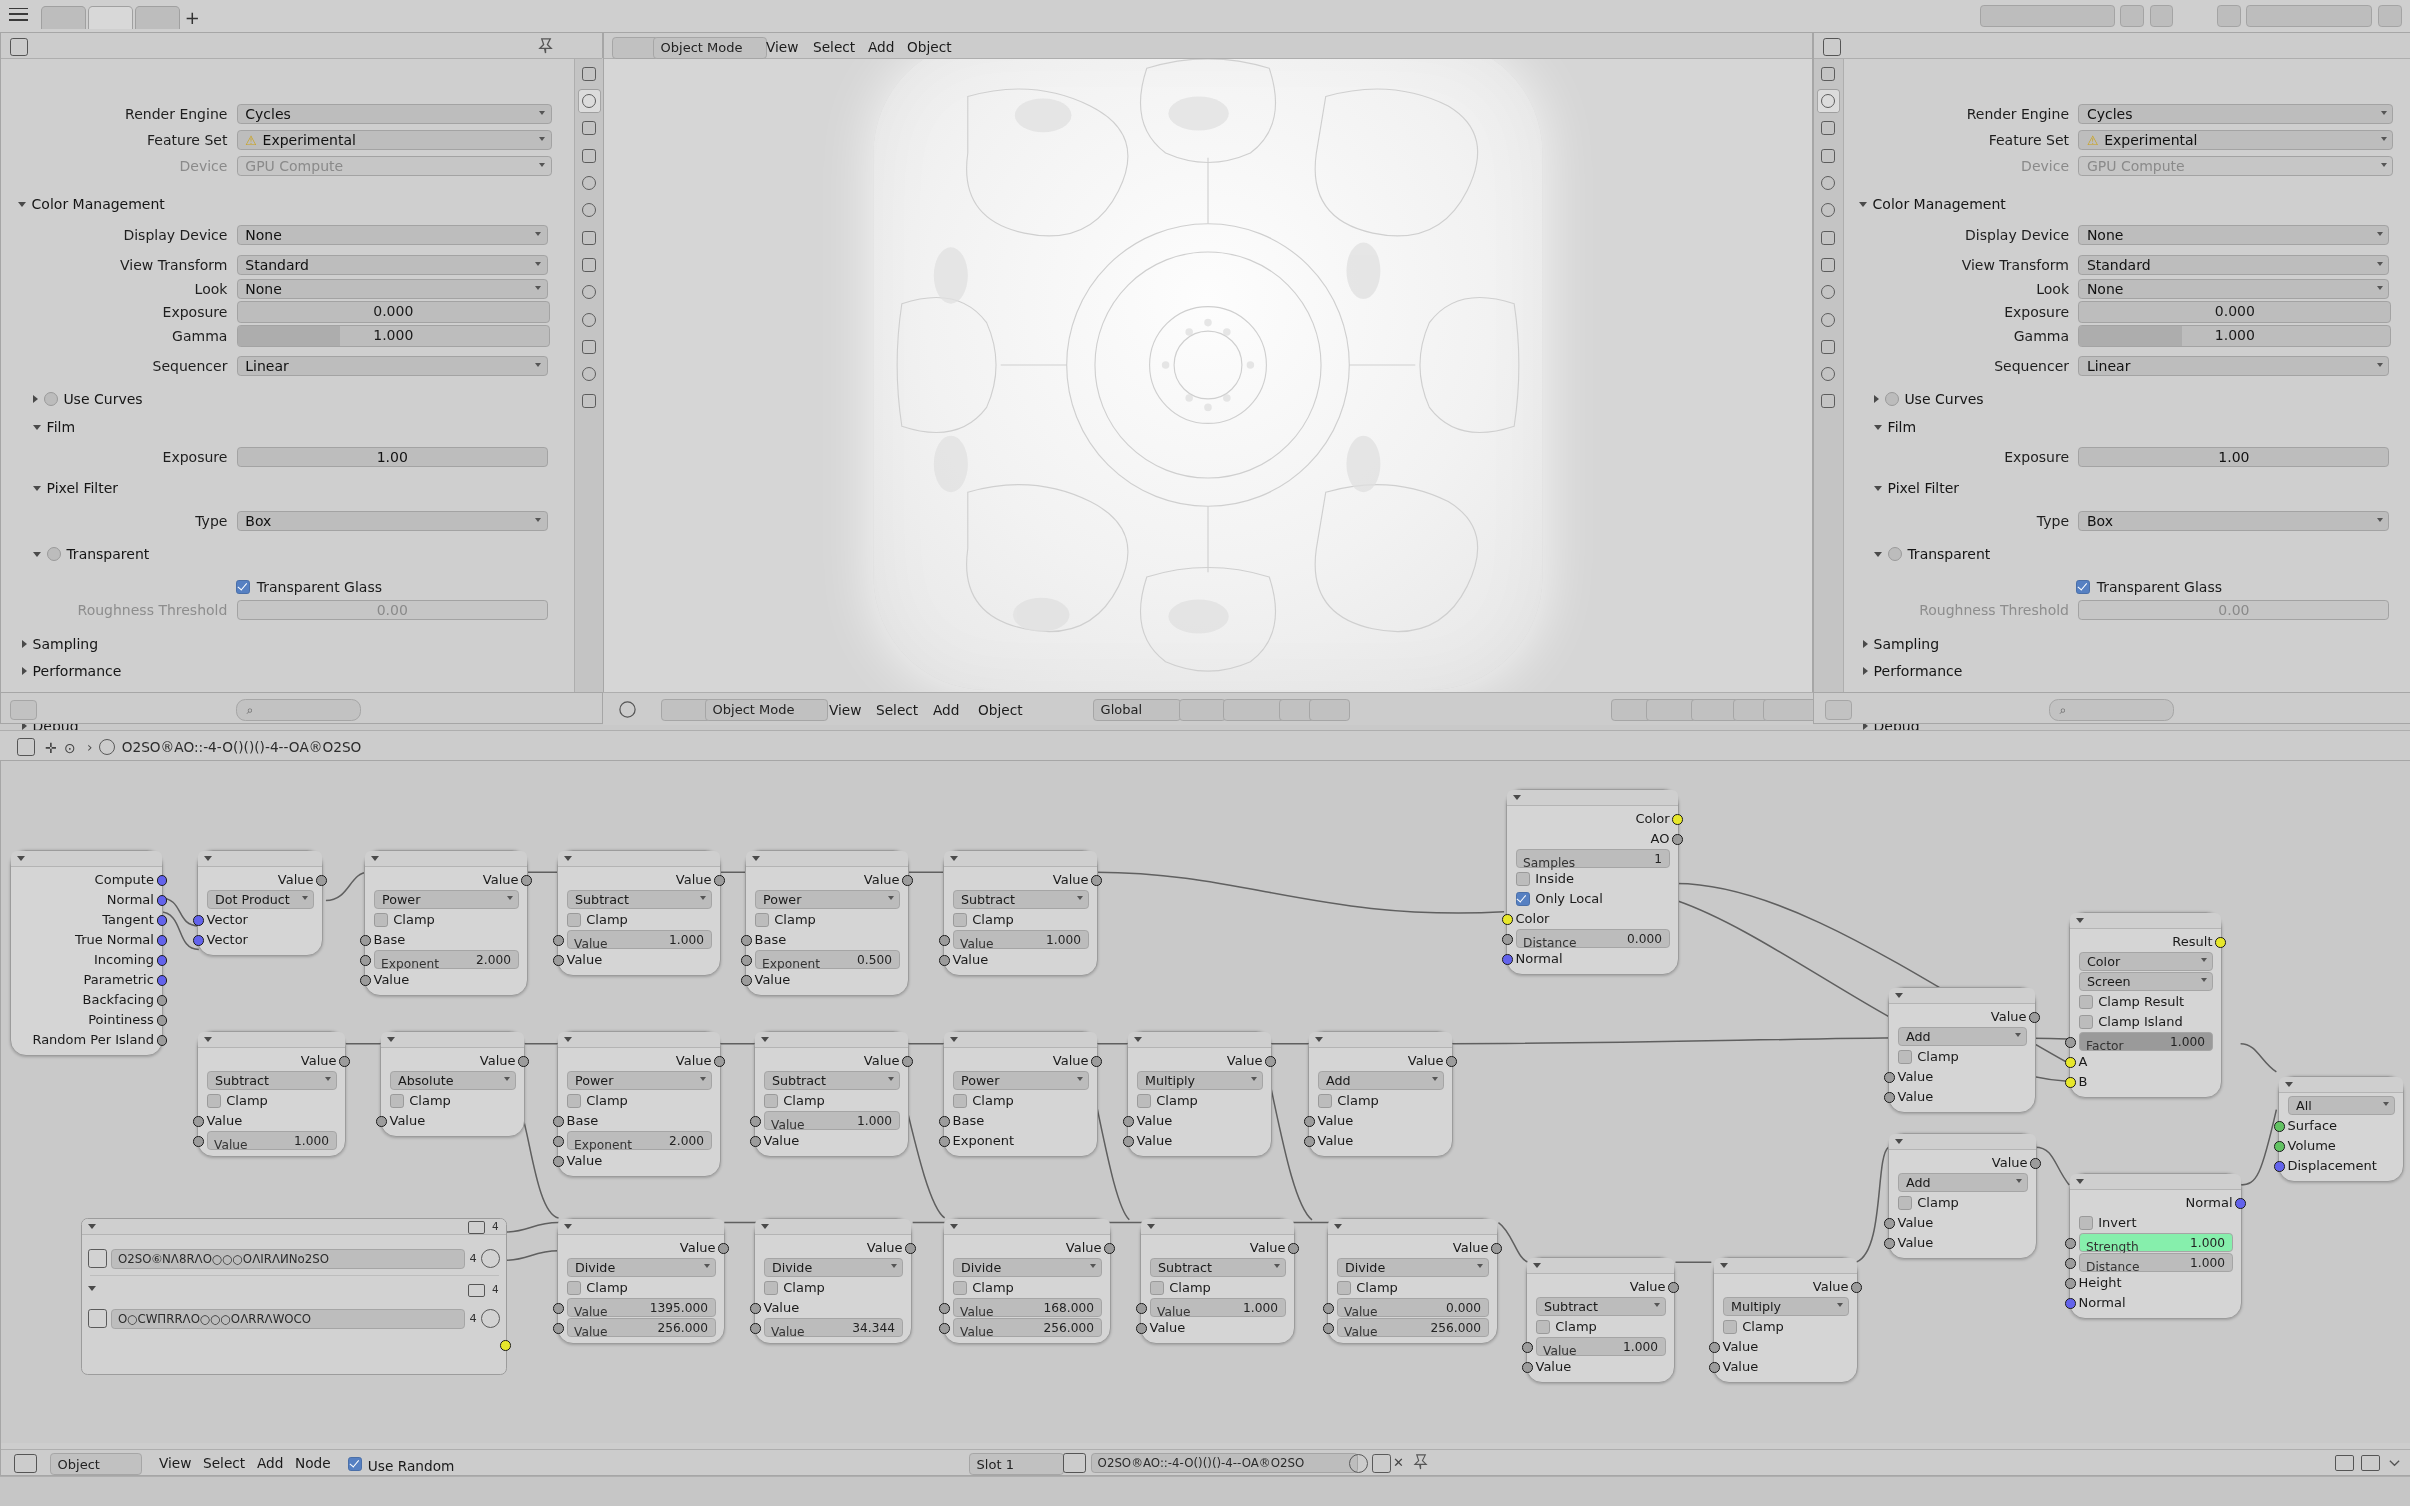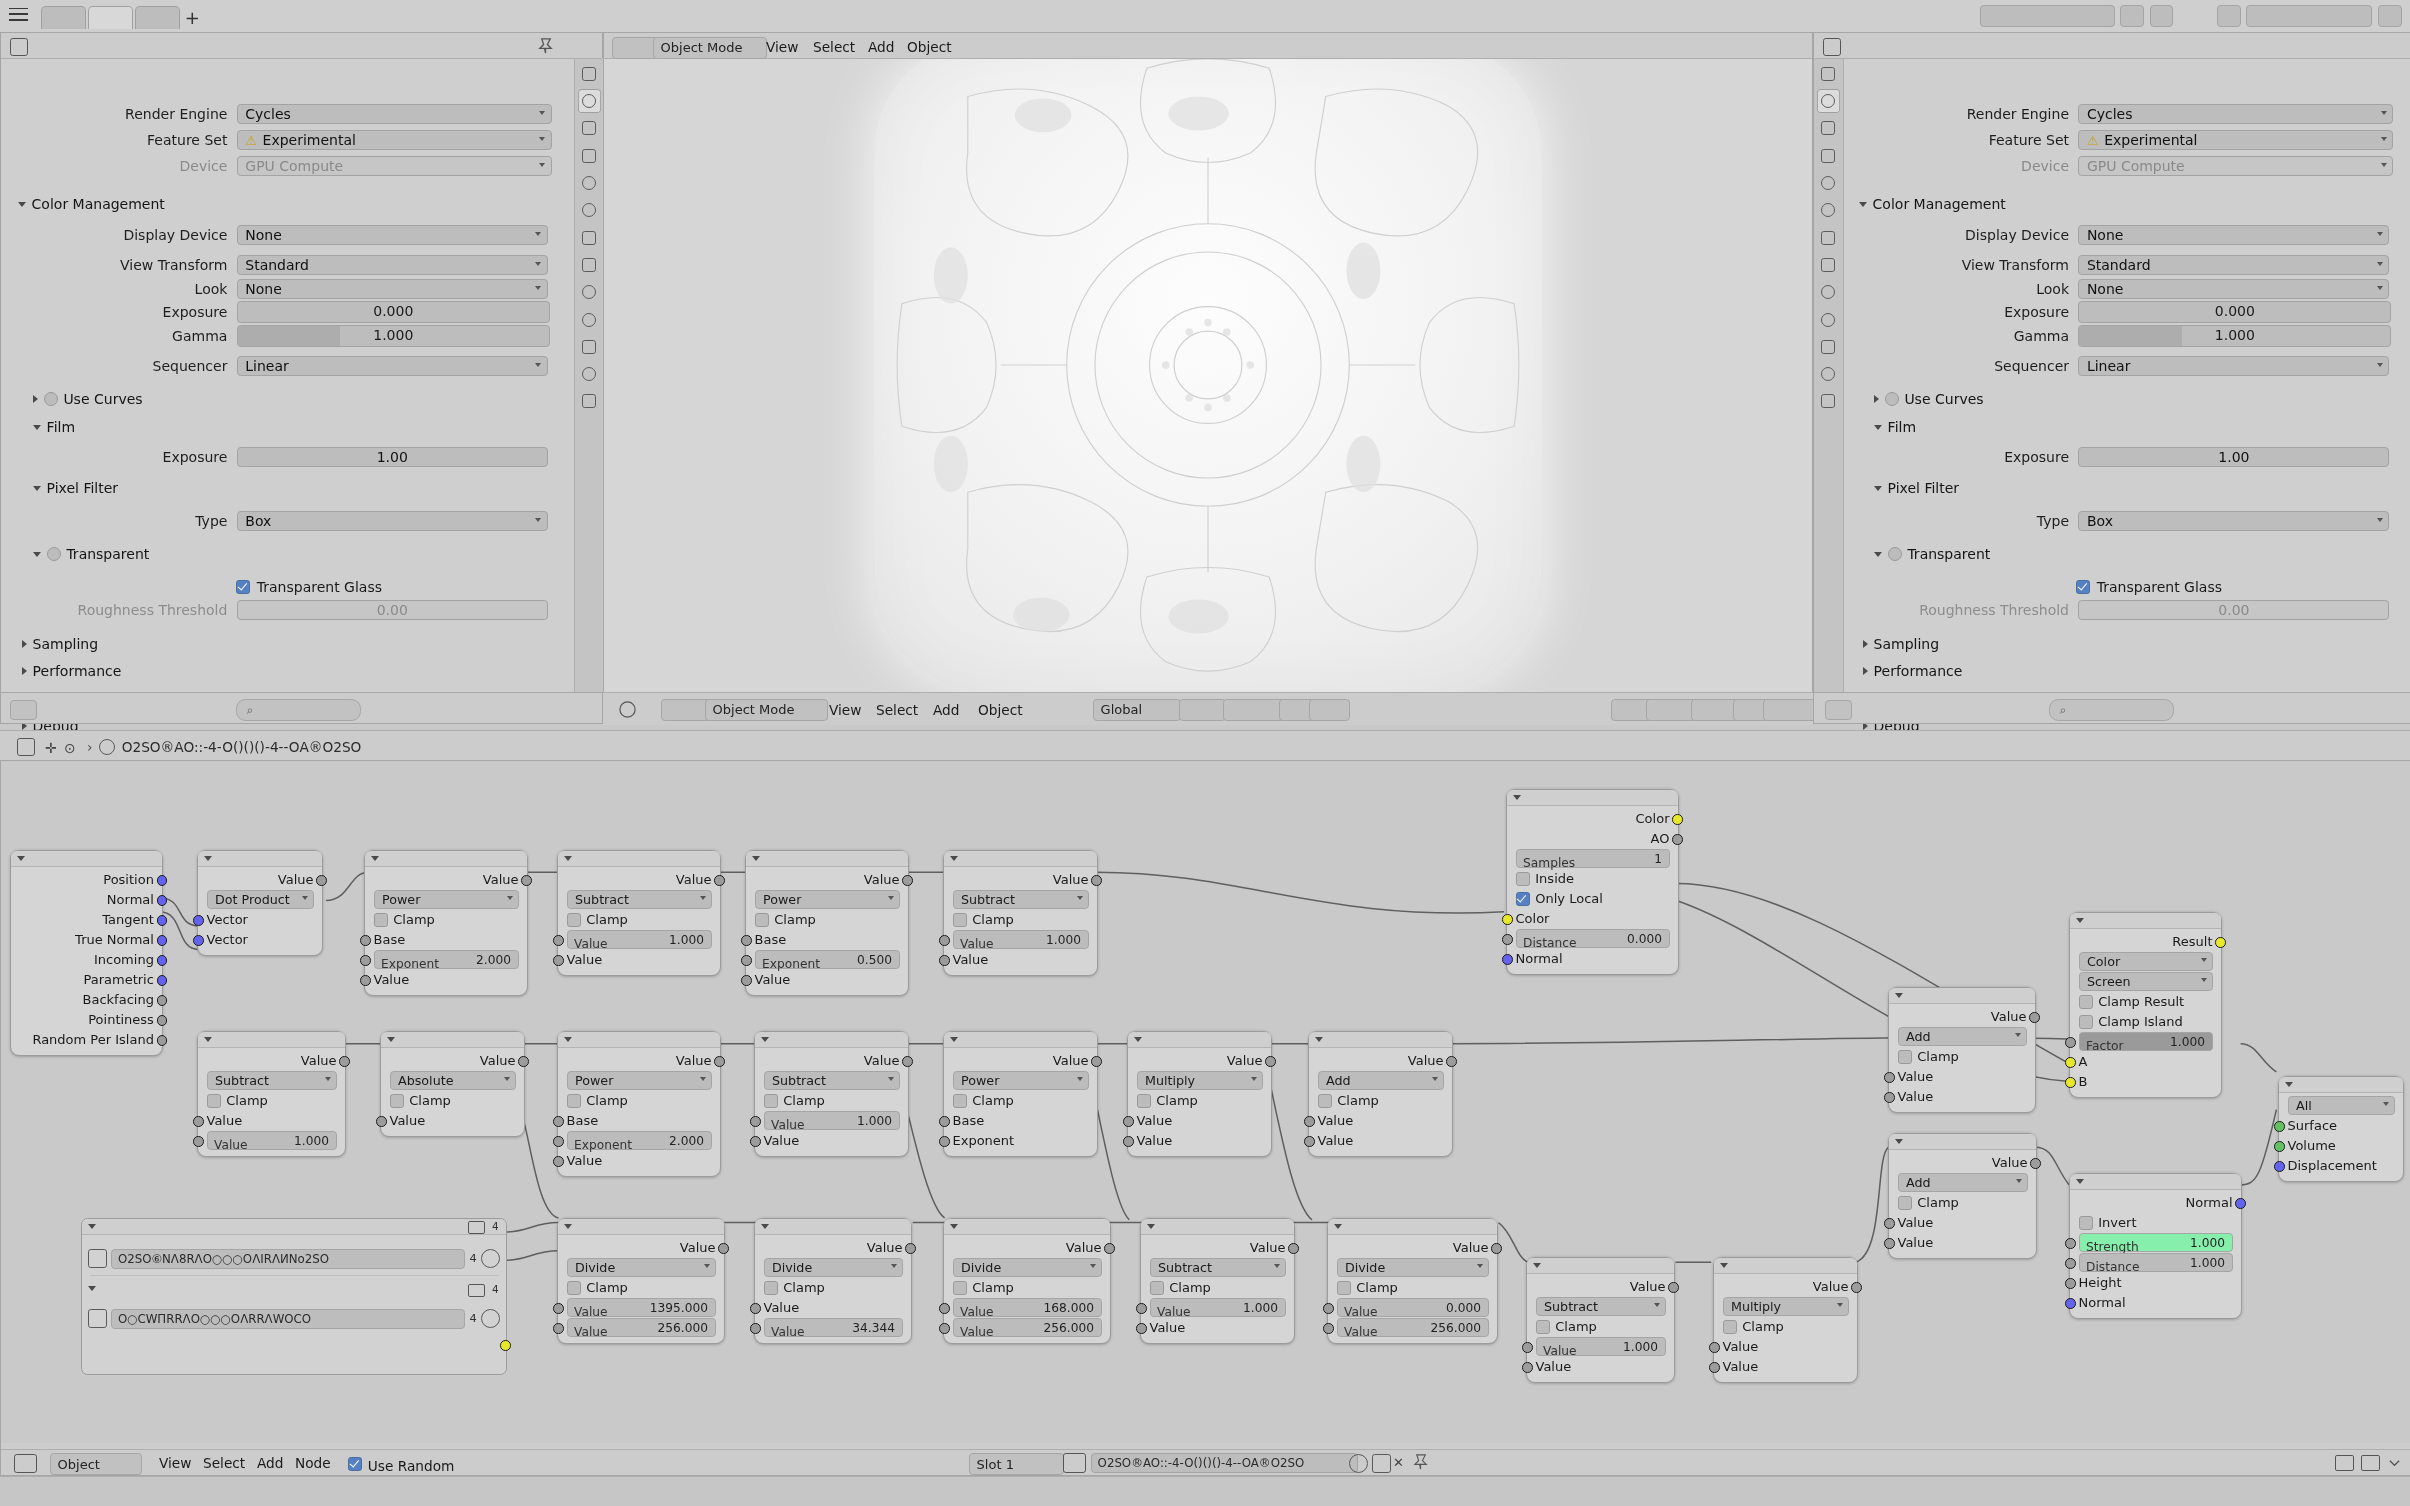"Color" .node { border-radius: 9px -> 16px }
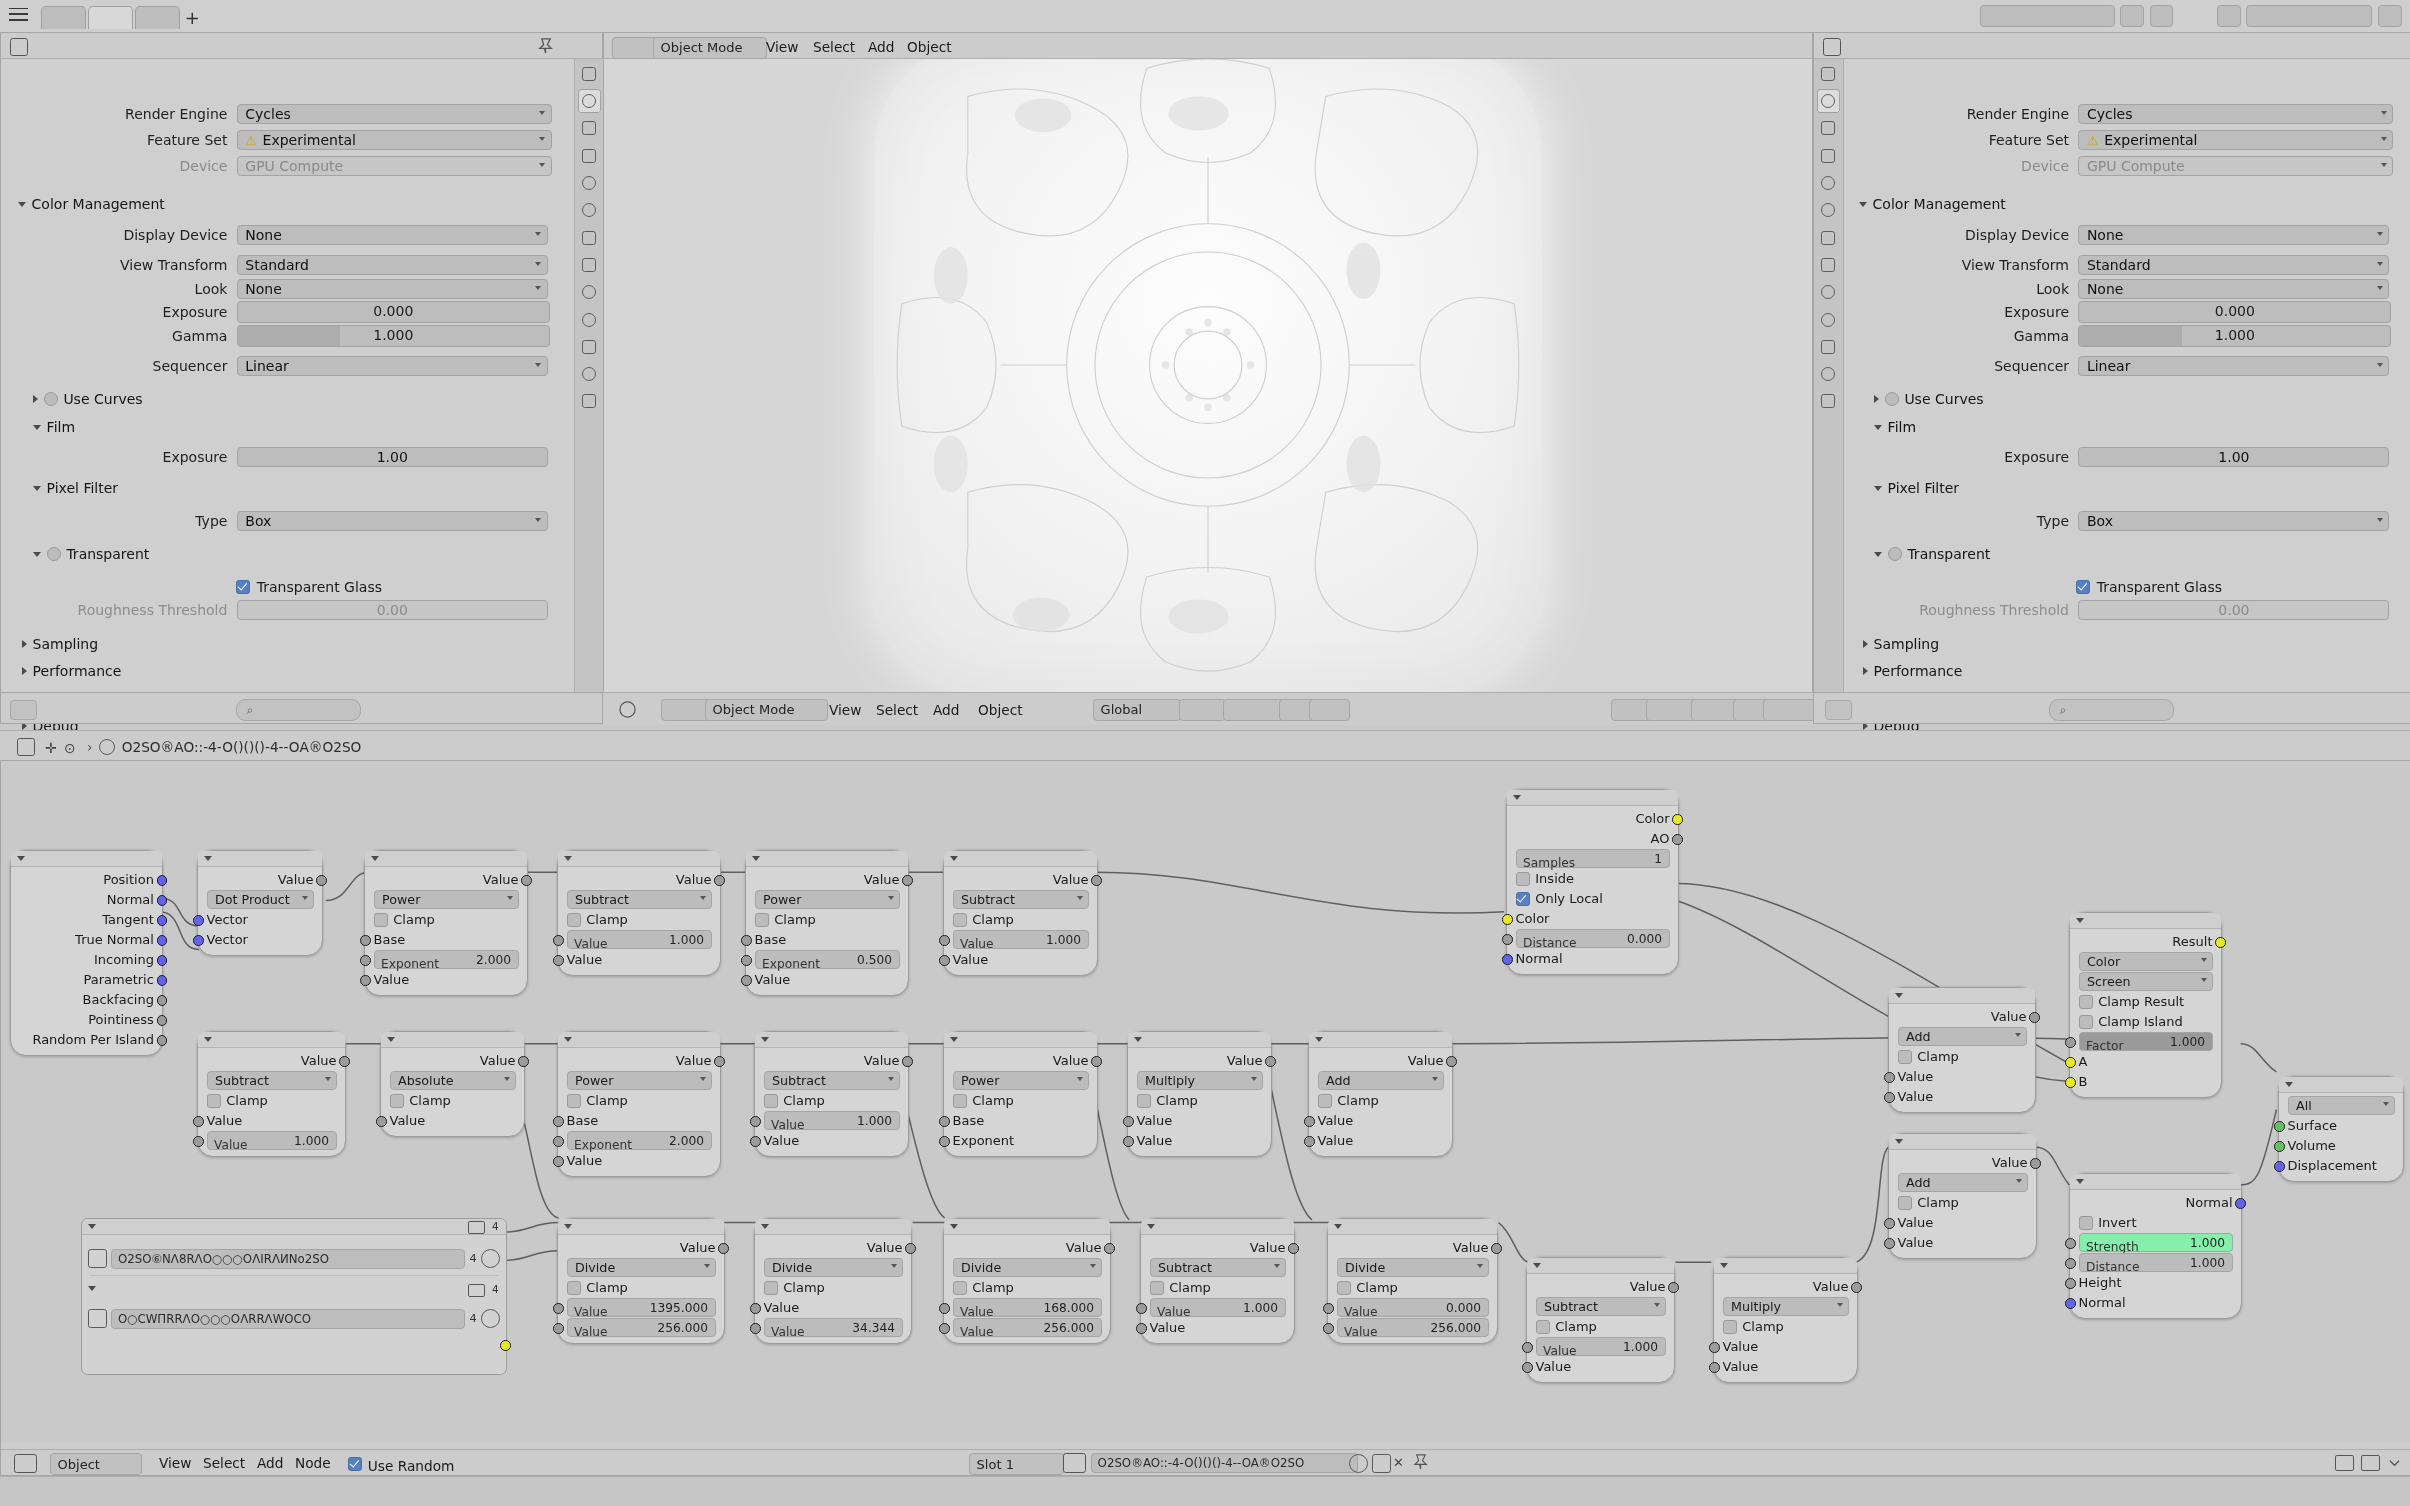"Position" span { text: Position -> Compute }
